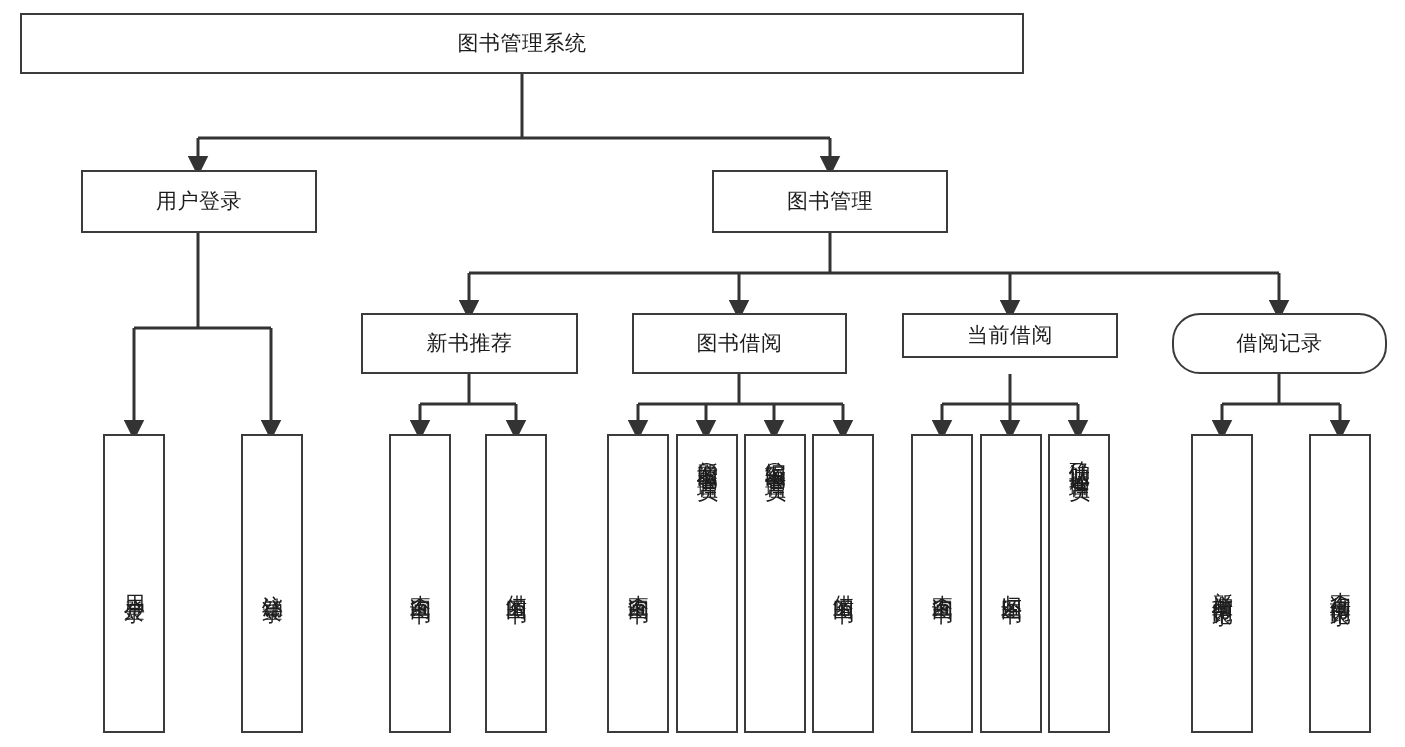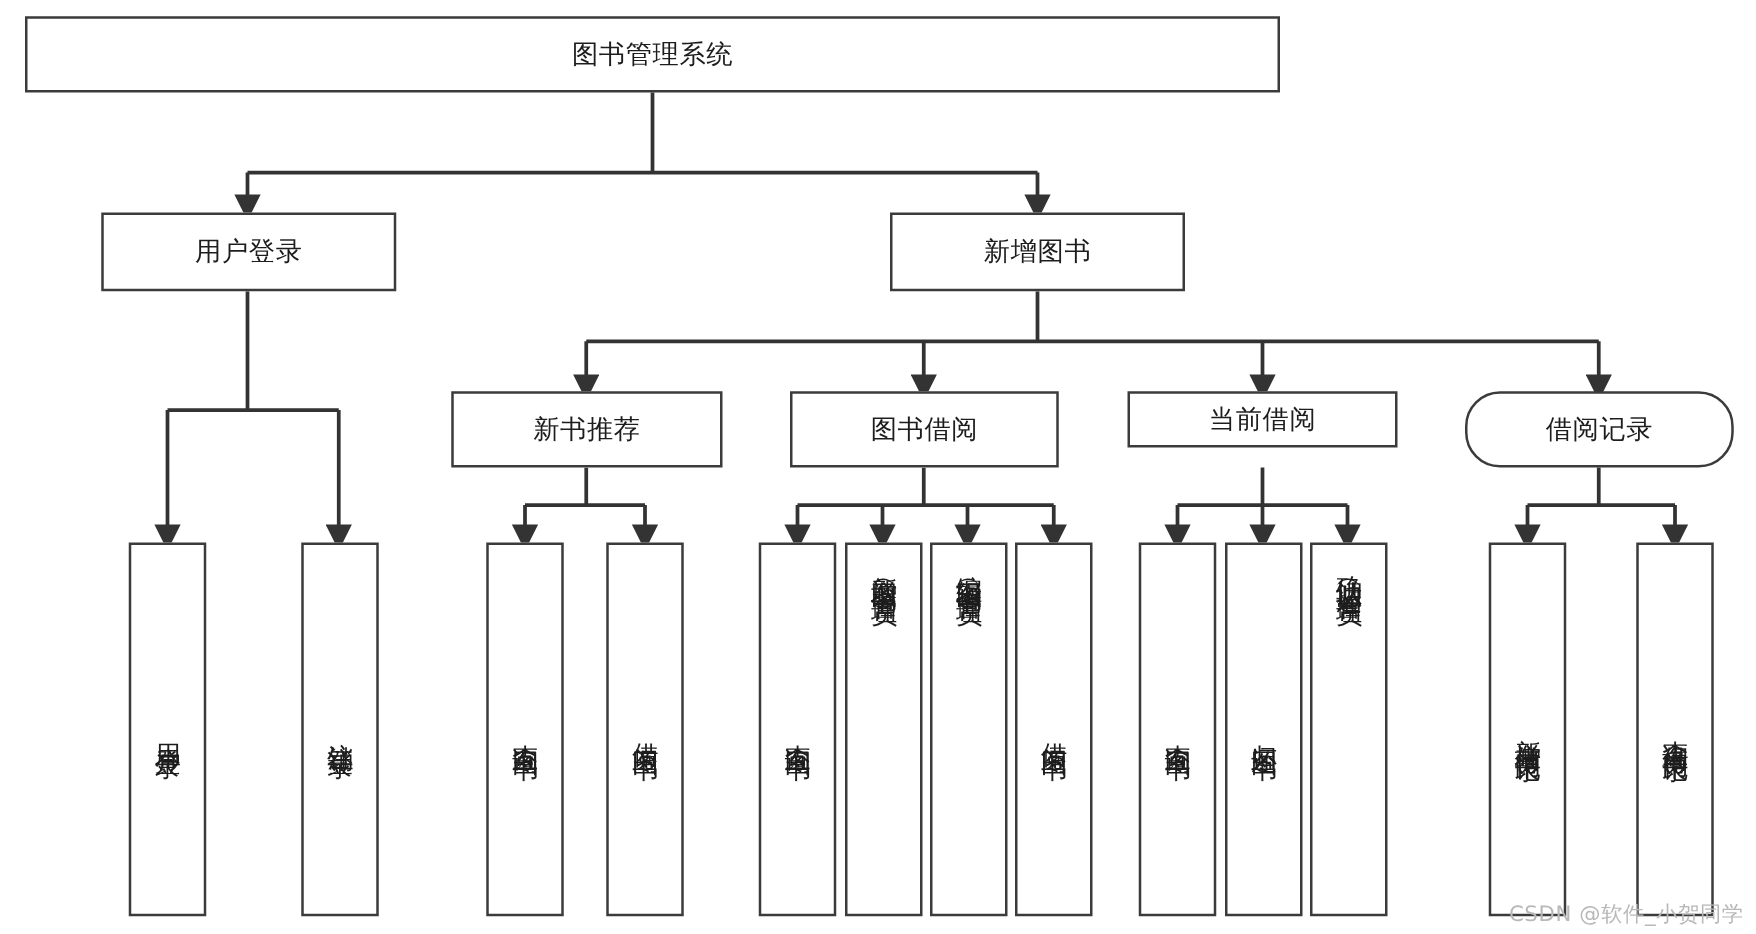"新增图书" span.node-label { text: 新增图书 -> 图书管理 }
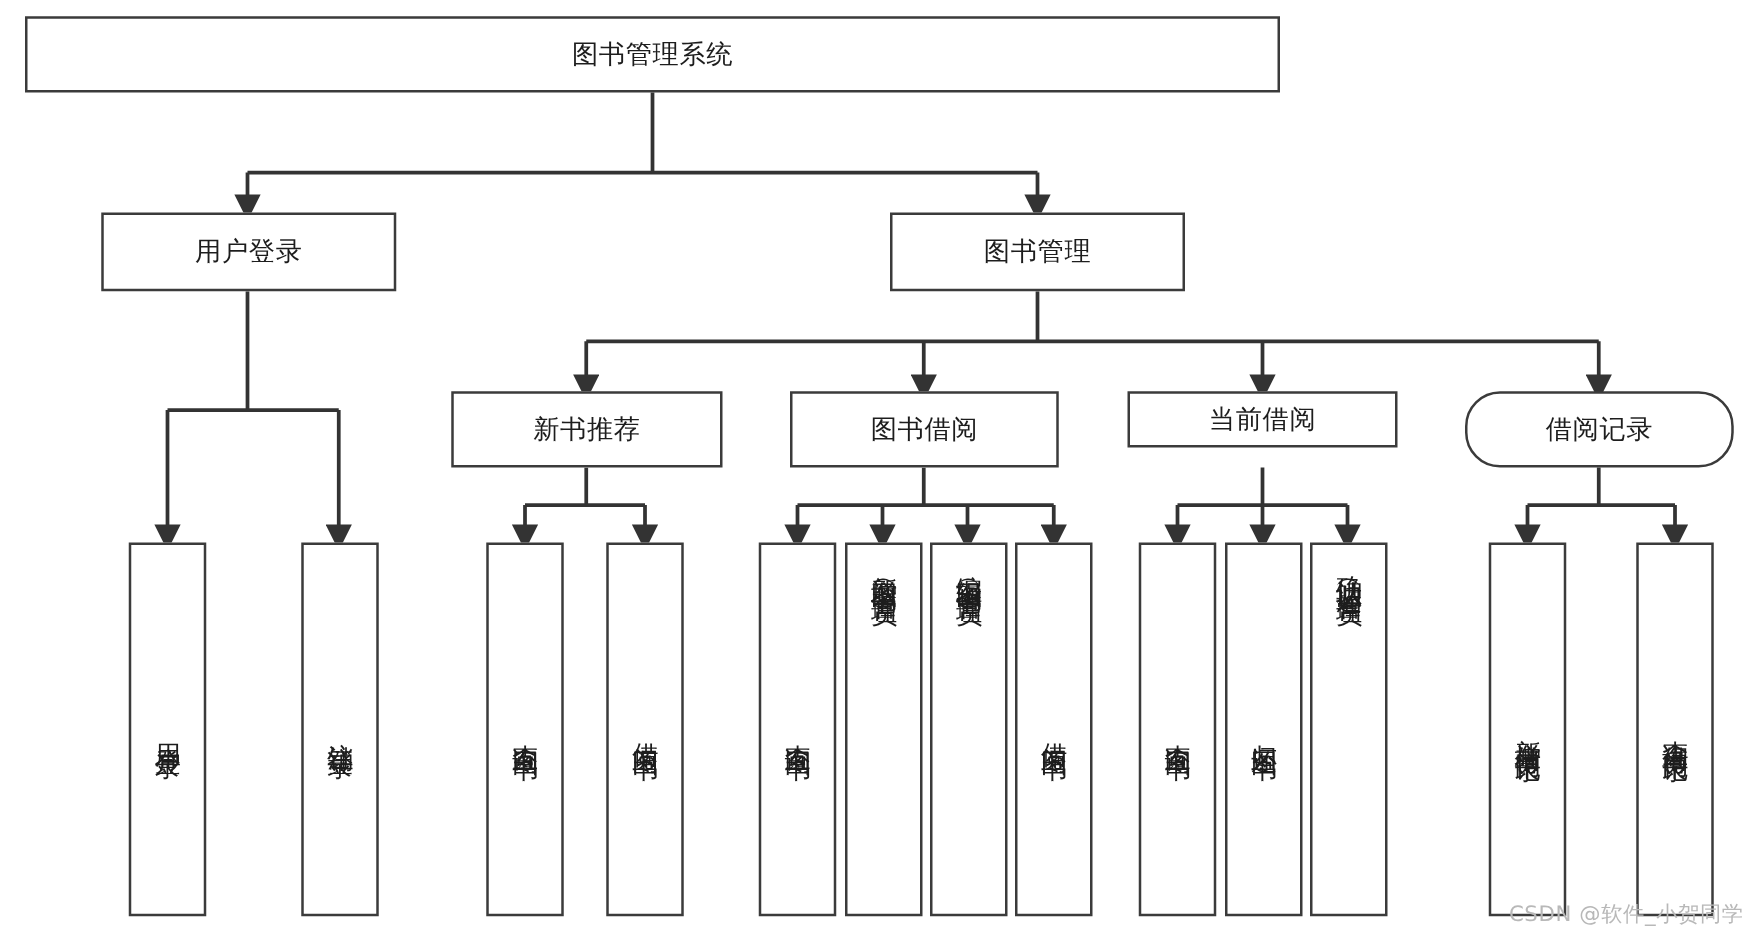"CSDN @软件_小贺同学" div { html: <div>CSDN @软件_小贺同学</div> -> none }
